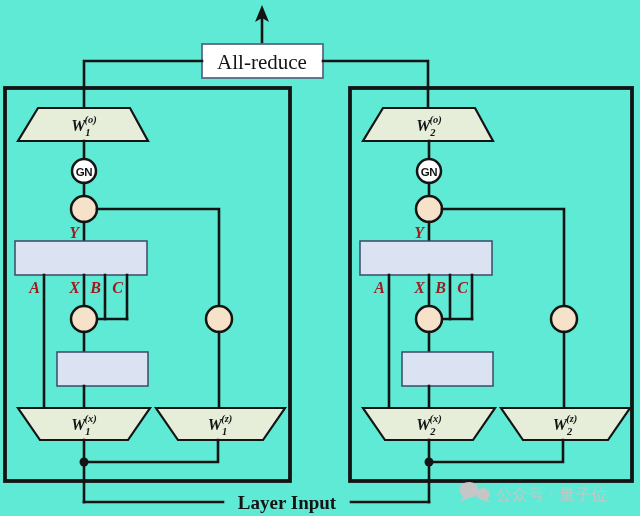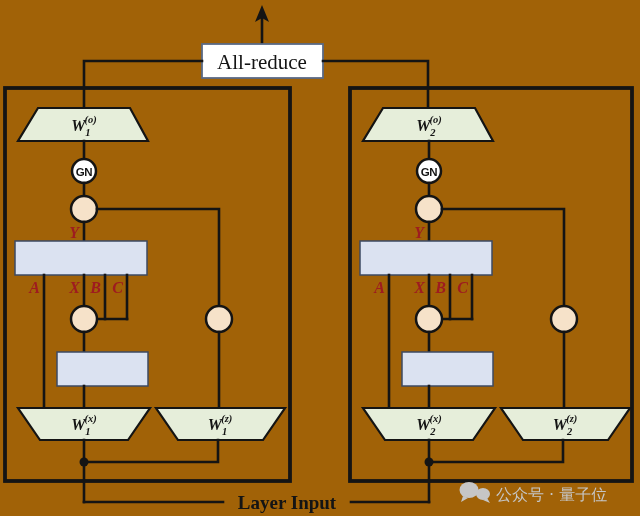"All-reduce" .stage { background: #a16207 -> #5eead4 }
